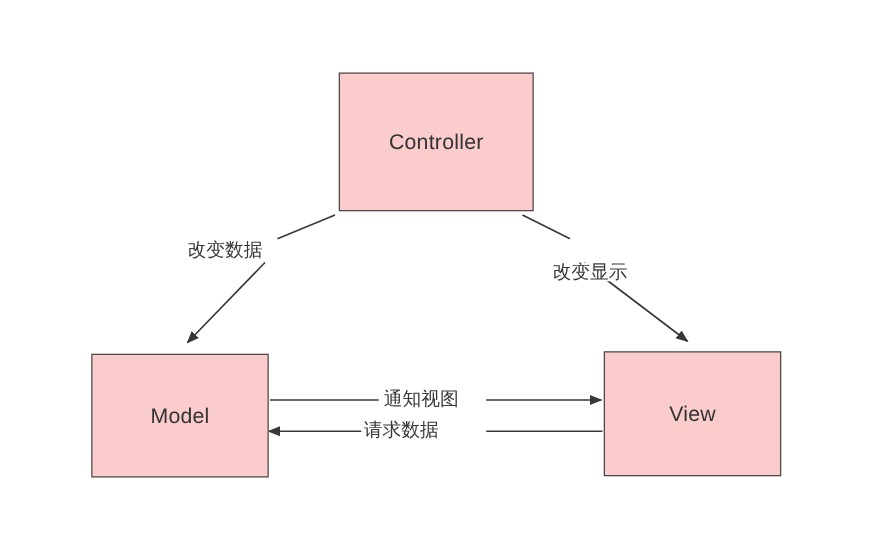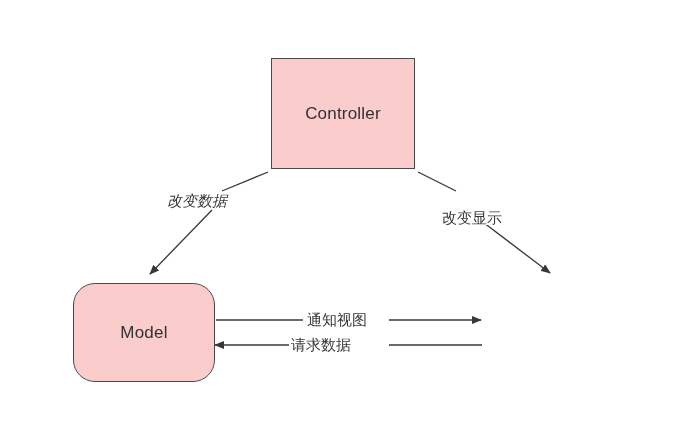"Controller" #node-controller { width: 144px -> 156px }
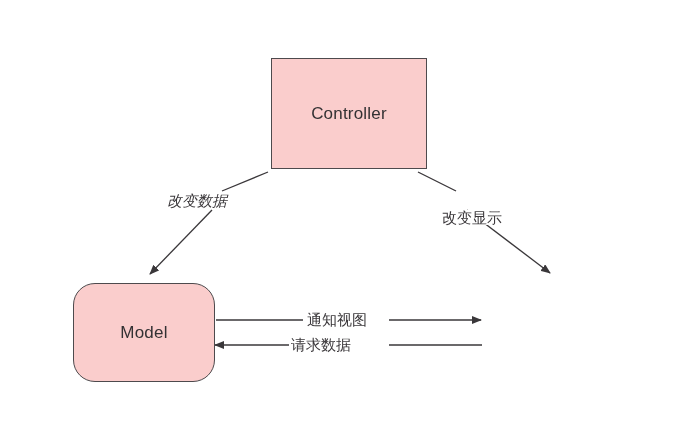"改变数据" #label-change-data { font-style: italic -> none; left: 165px -> 148px }
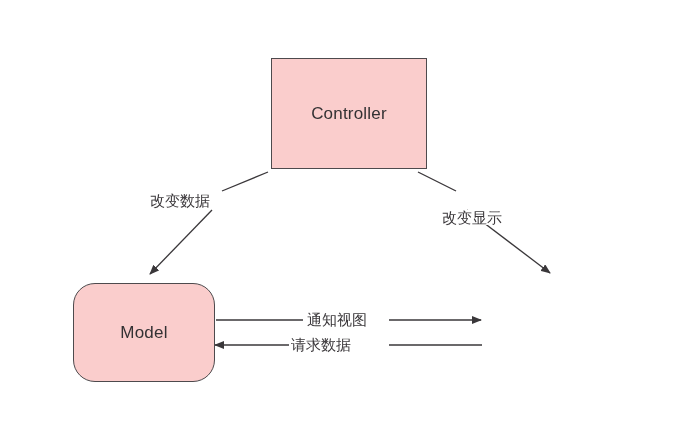"Model" #node-model { border-radius: 22px -> none }
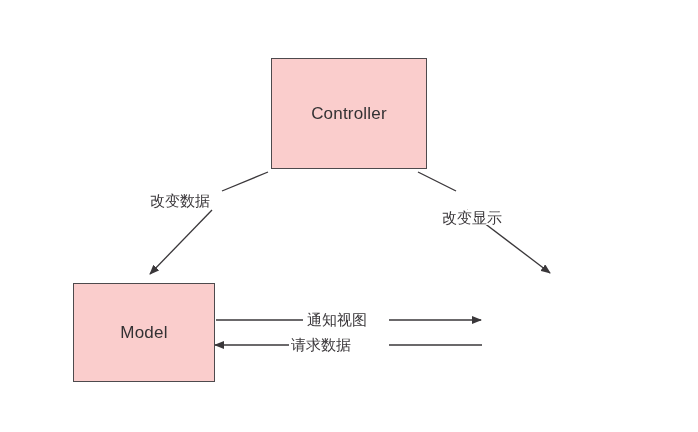"View" div.node { html: none -> <div> <span>View</span> </div> }
